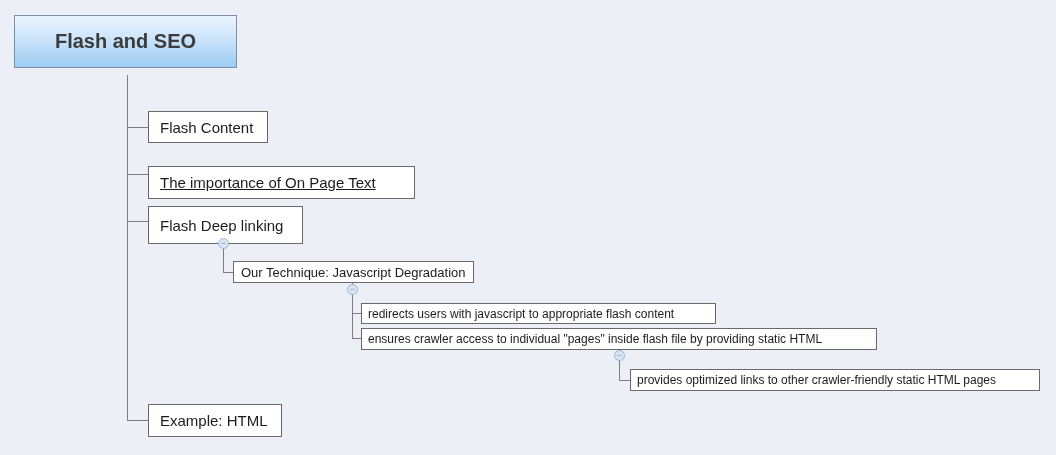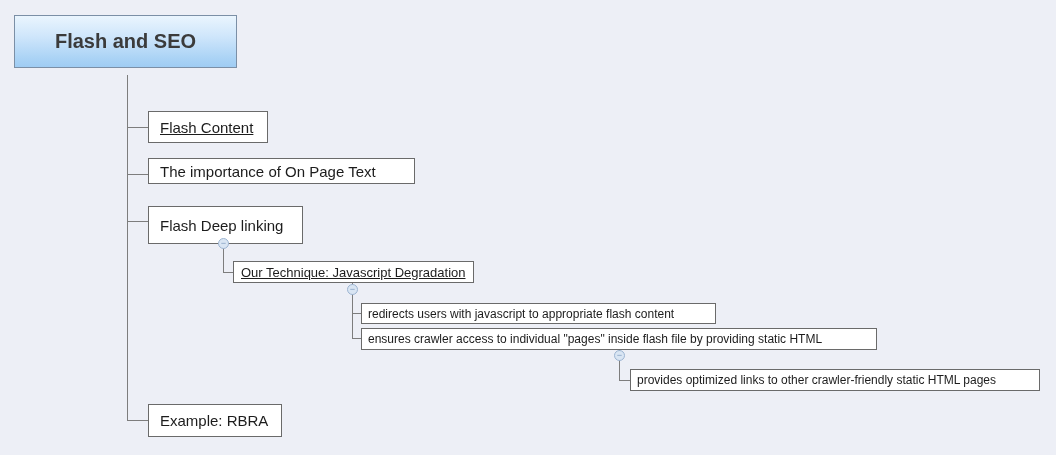"Flash Content" .n-flash-content { text-decoration: underline -> none }
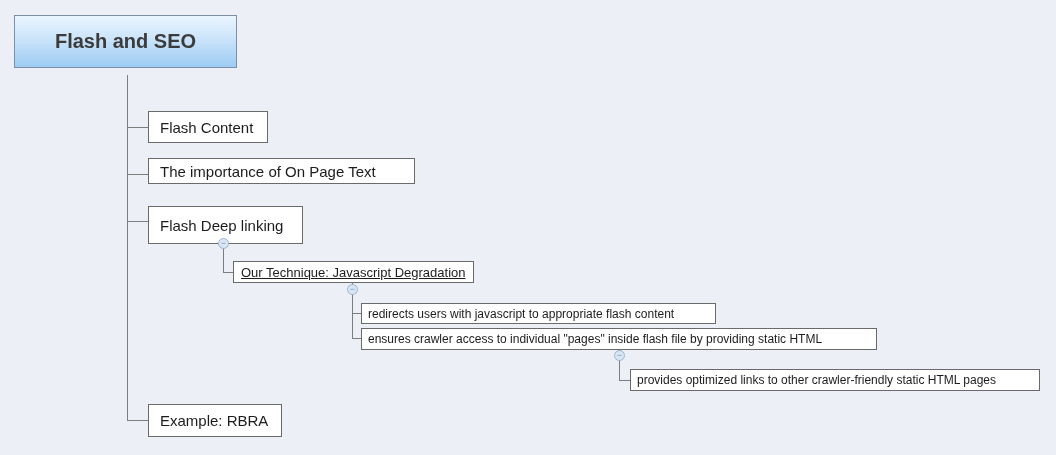"The importance of On Page" .n-on-page-text { height: 26px -> 33px; text-decoration: none -> underline; top: 158px -> 166px }
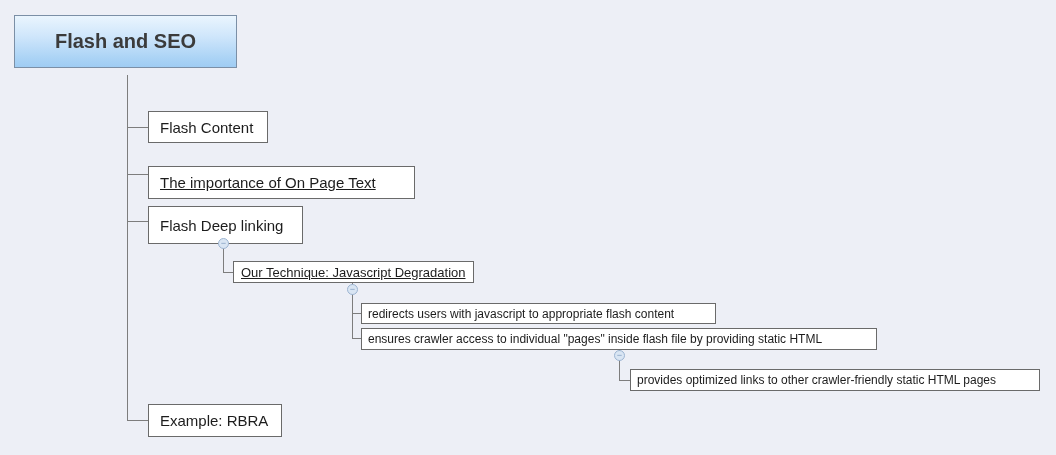"Our Technique: Javascript Degradation" .lvl2 { text-decoration: underline -> none }
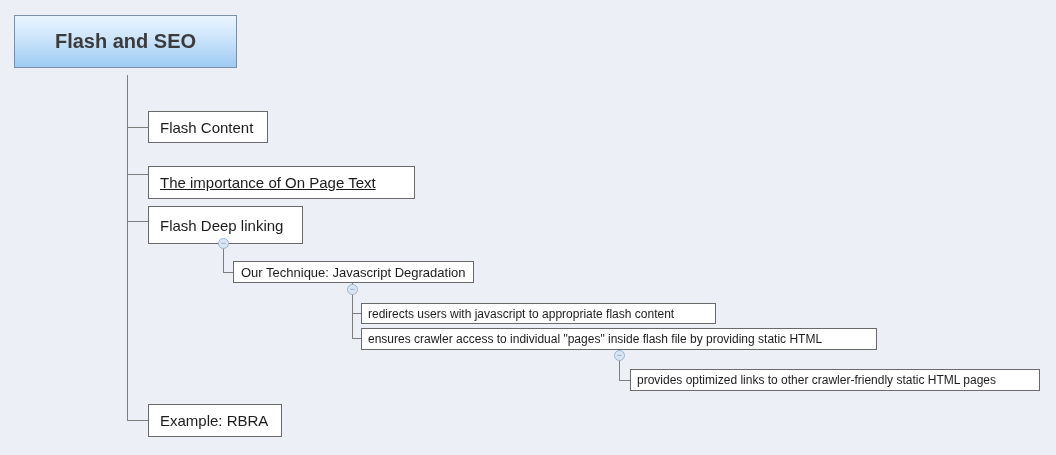"Example: RBRA" div.node { text: RBRA -> HTML }
